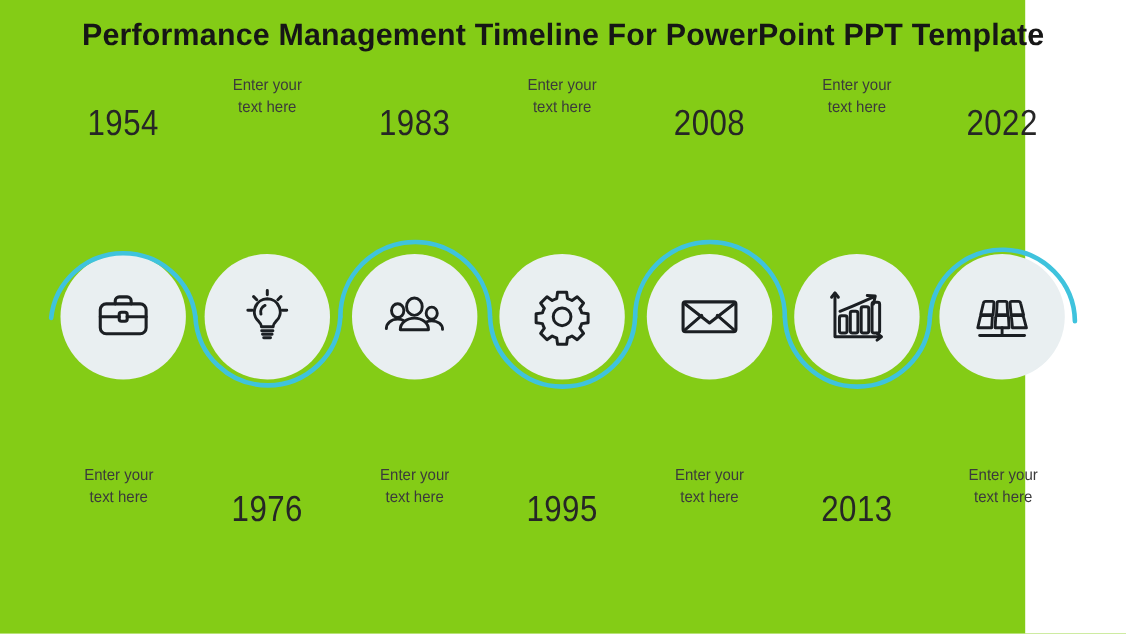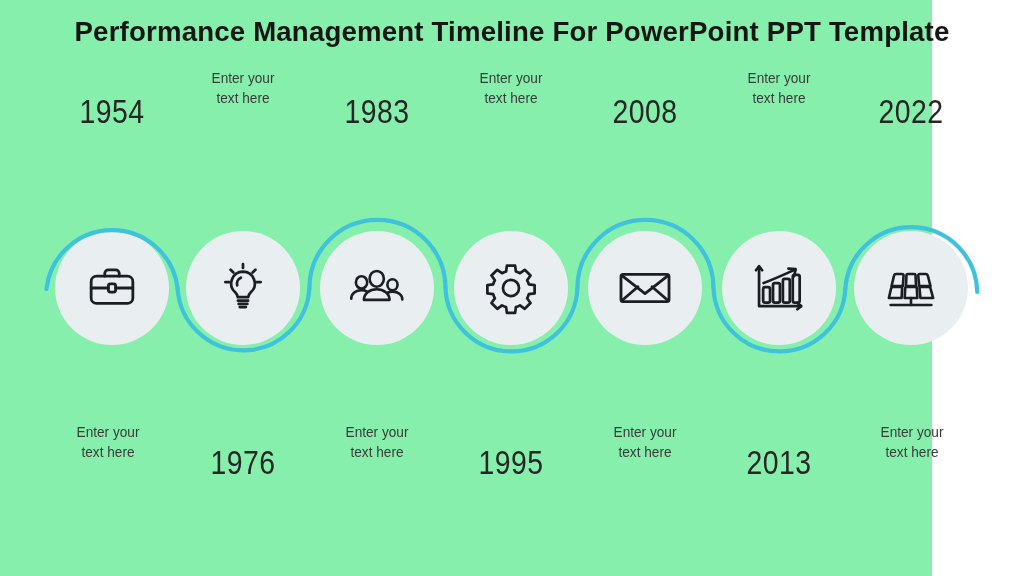"Performance Management Timeline For" #slide { background: #86efac -> #84cc16 }
